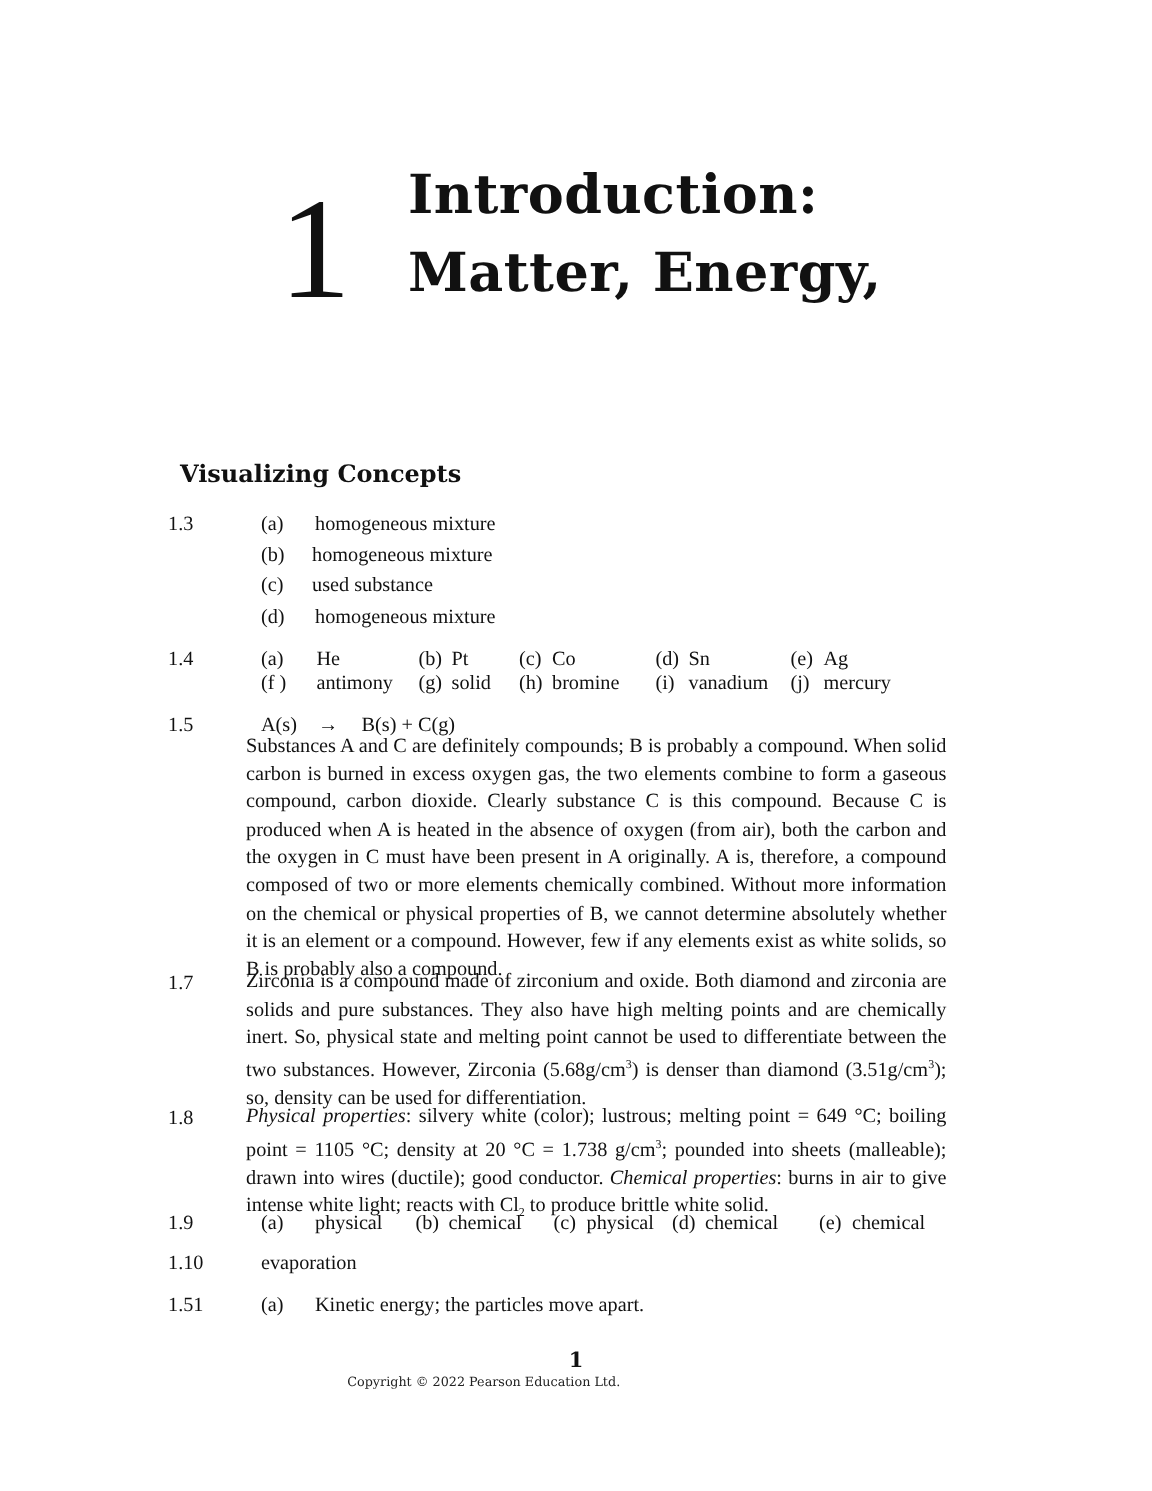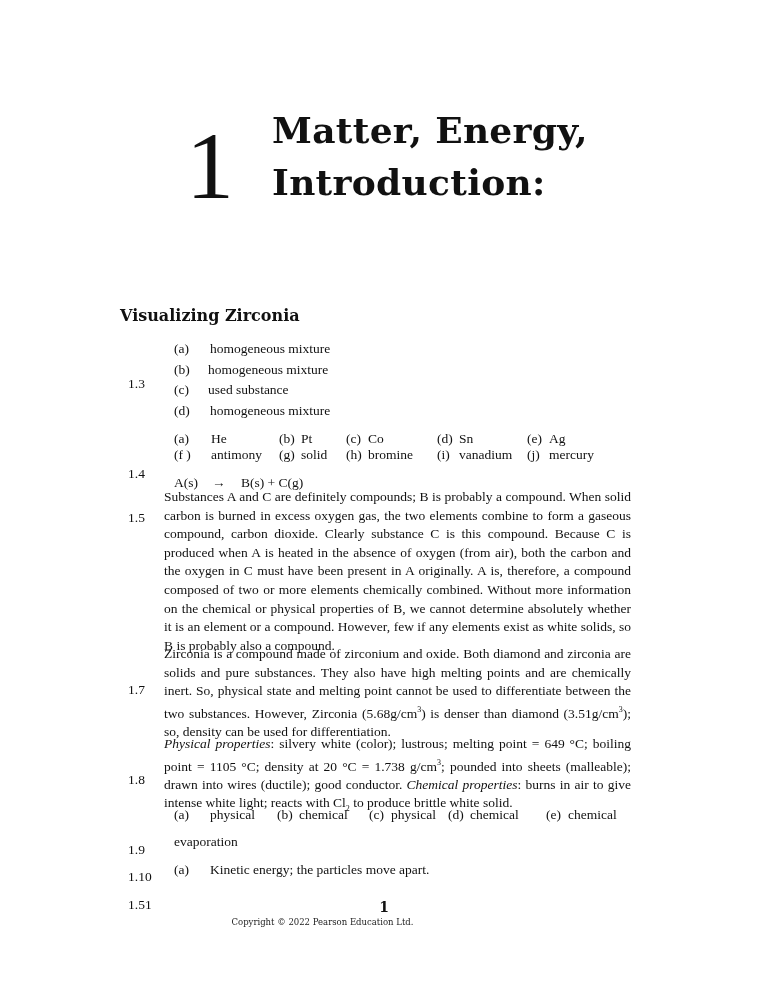"Matter, Energy," div { order: before "Introduction:" -> after "Introduction:" }
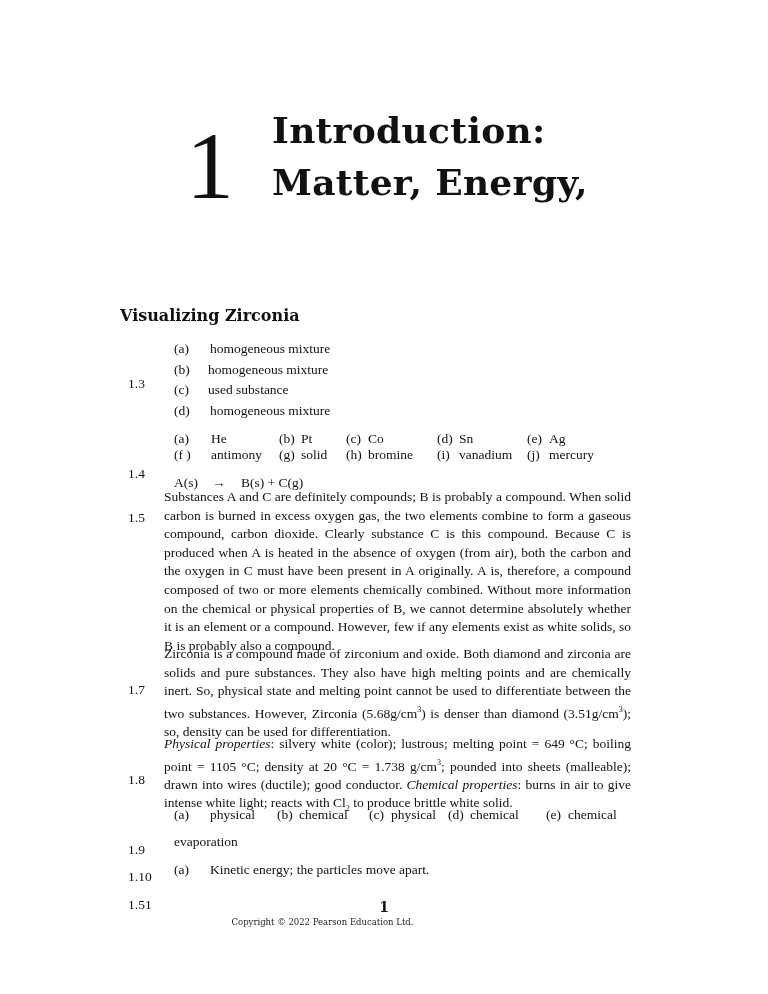"Visualizing Zirconia" div.section-head { text: Zirconia -> Concepts }
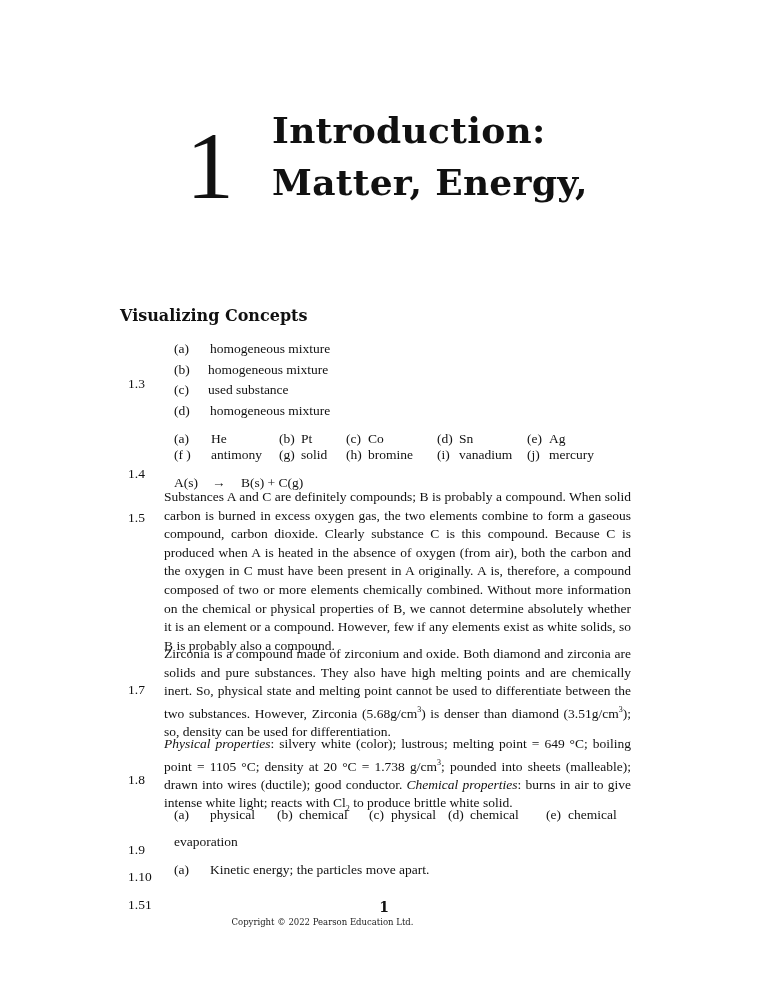"1.3" .num { left: 128px -> 112px; margin-top: 35px -> none }
